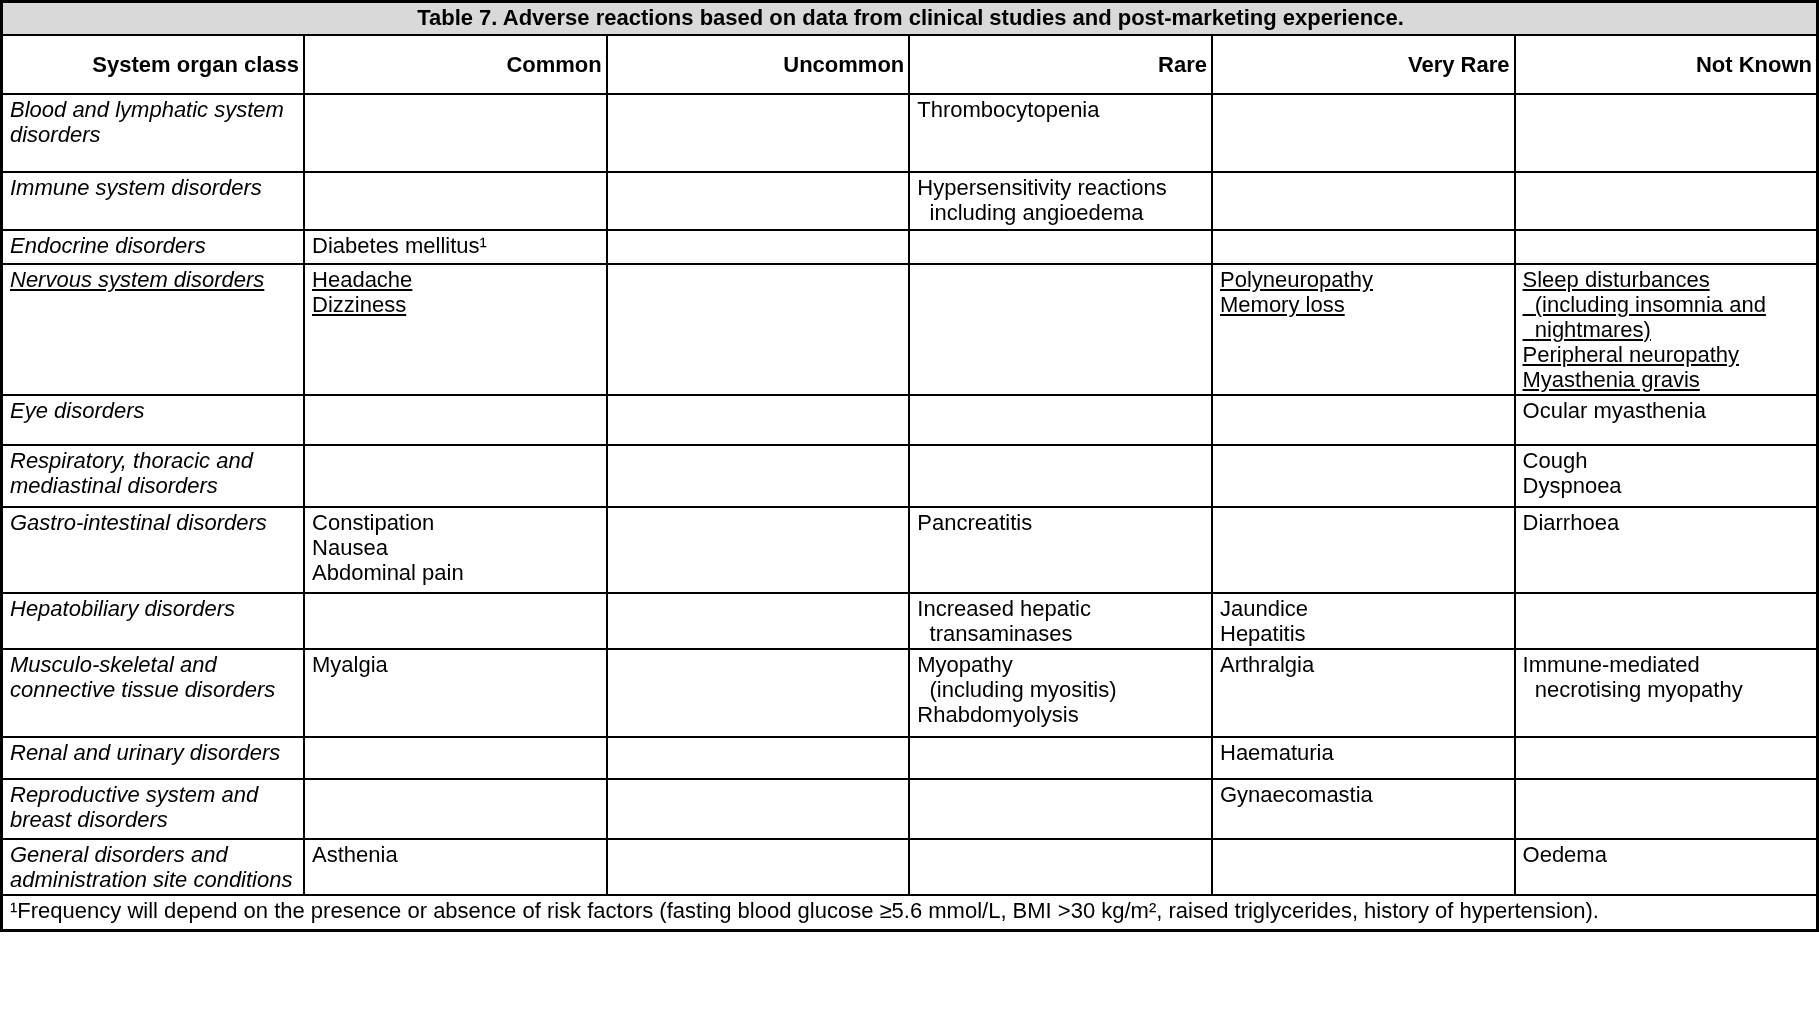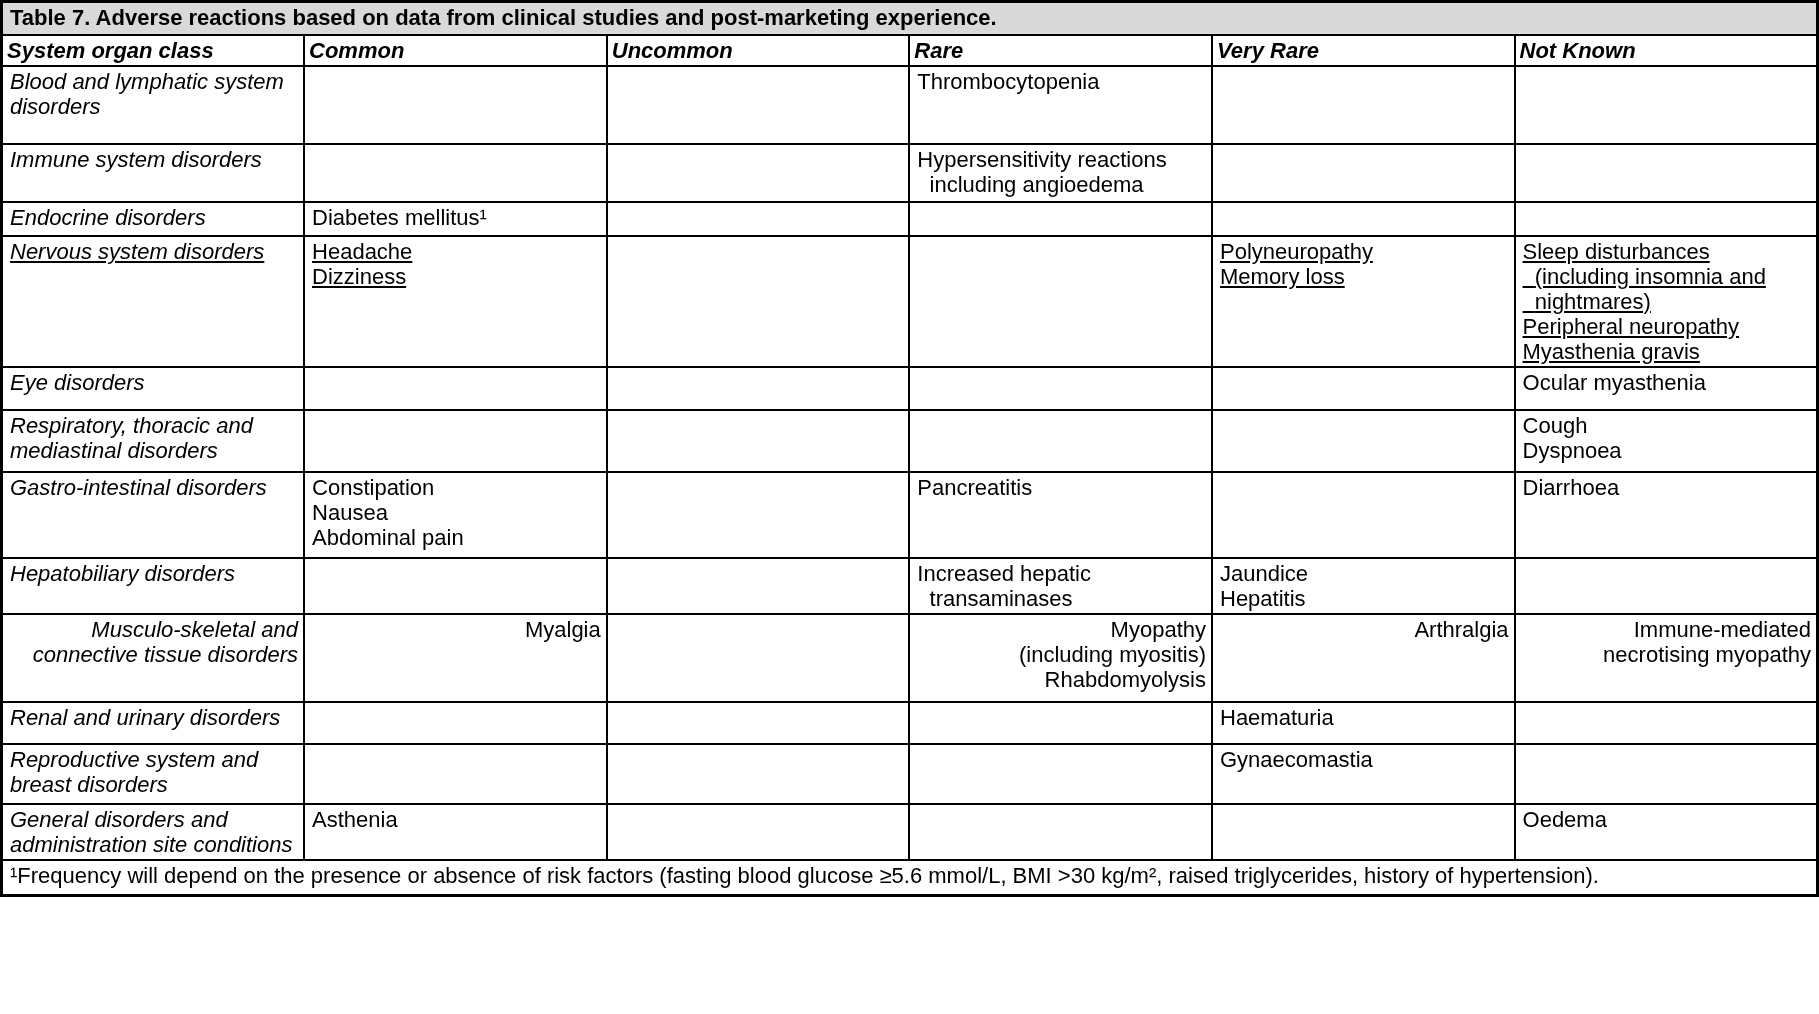"Table 7. Adverse reactions based" td.title-cell { text-align: left -> center }
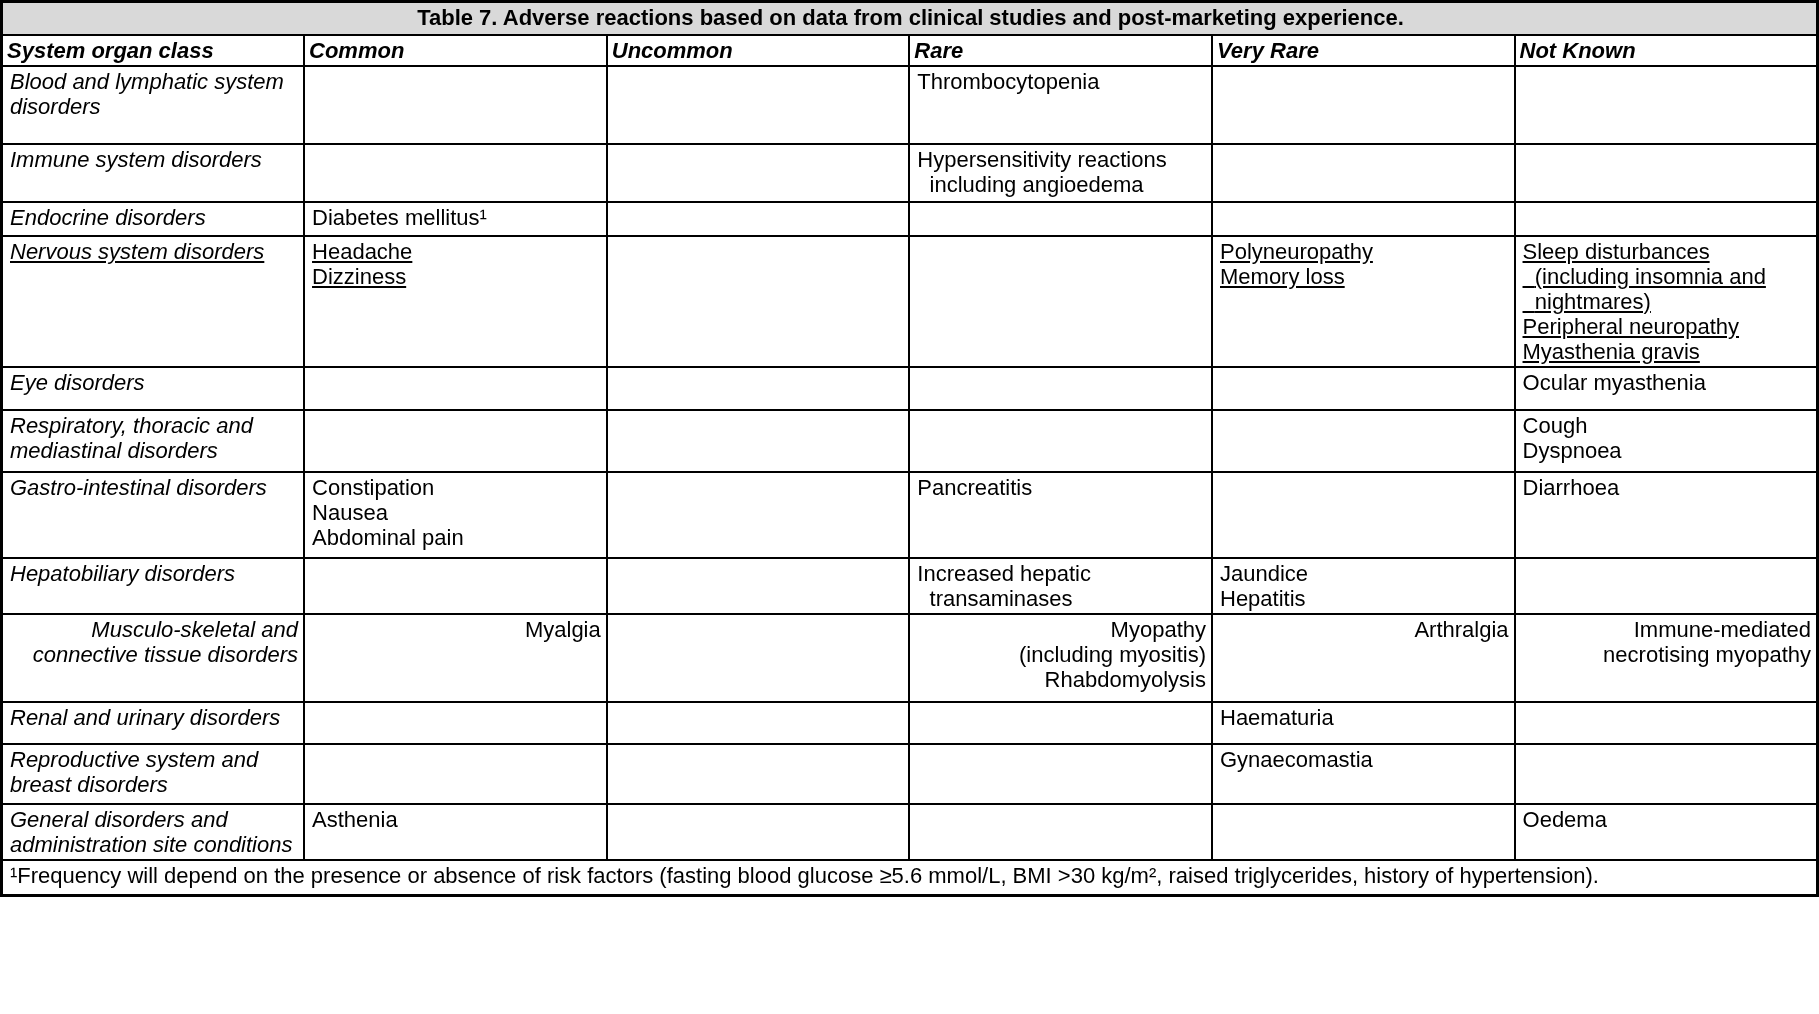"System organ class" table.adr th { font-style: italic -> none; padding: 2px 4px -> 16px 4px; text-align: left -> right }
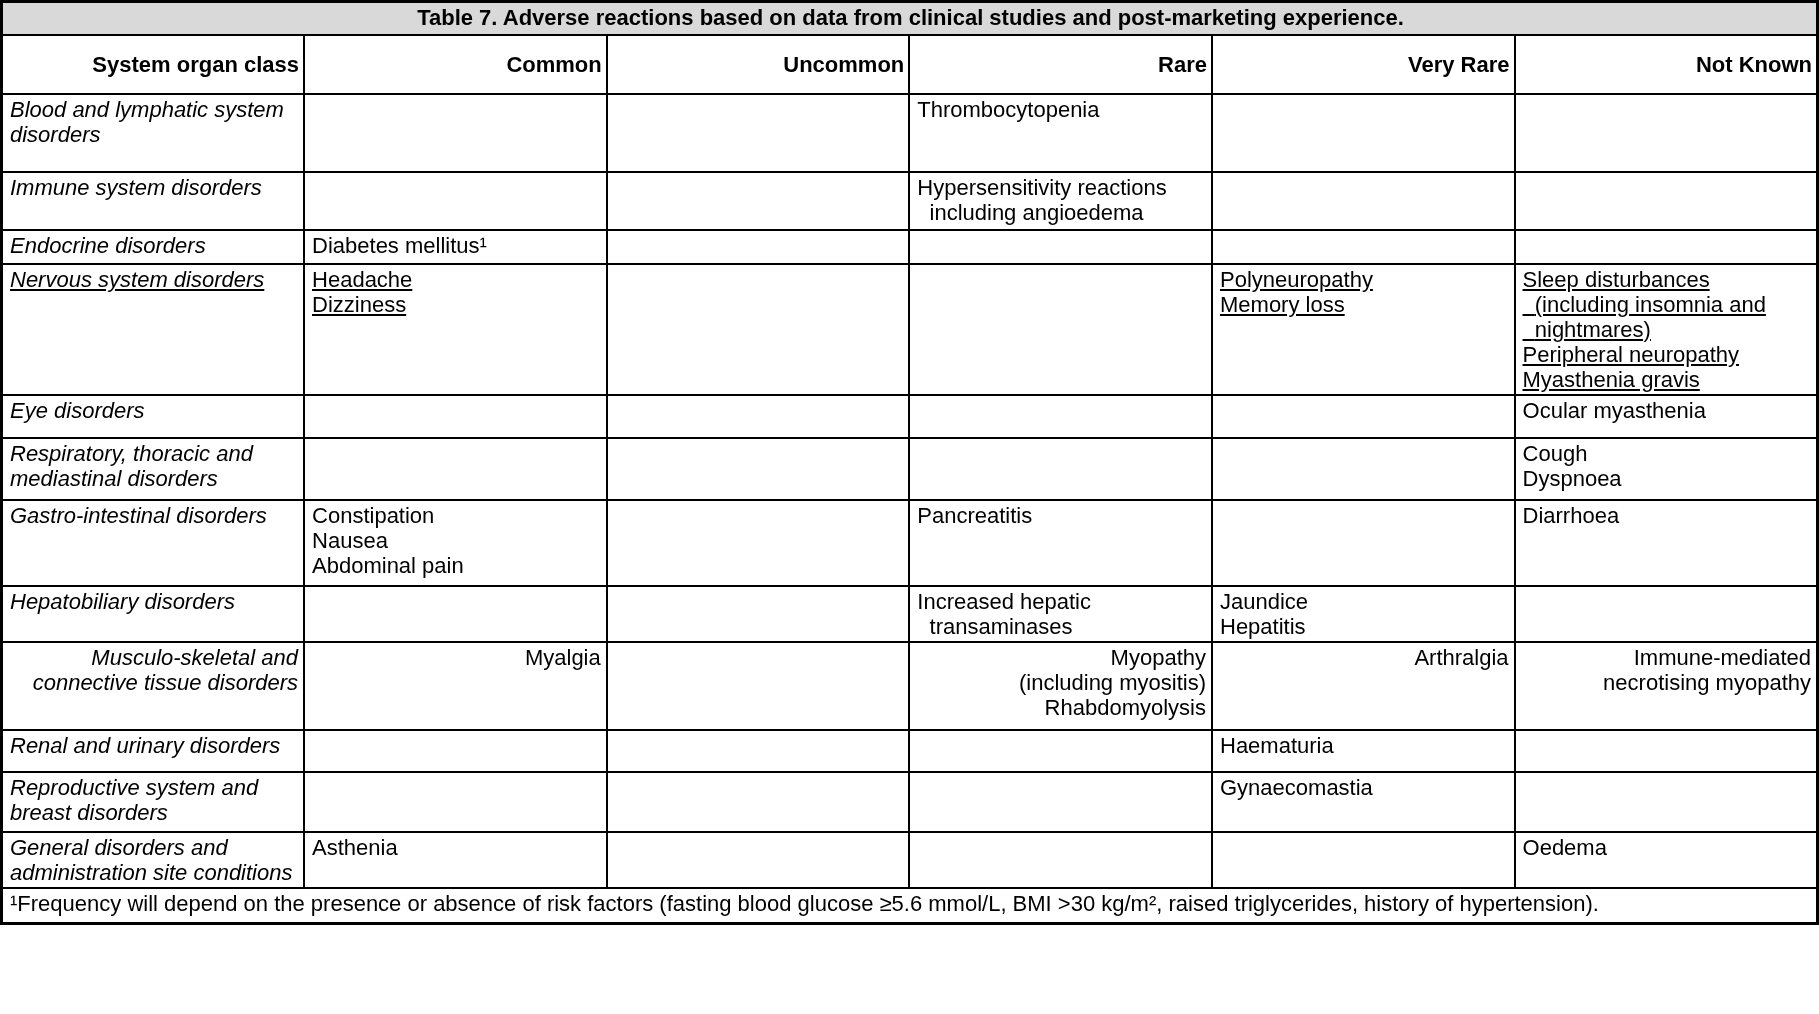"Eye disorders" tr.hF { height: 43px -> 50px }
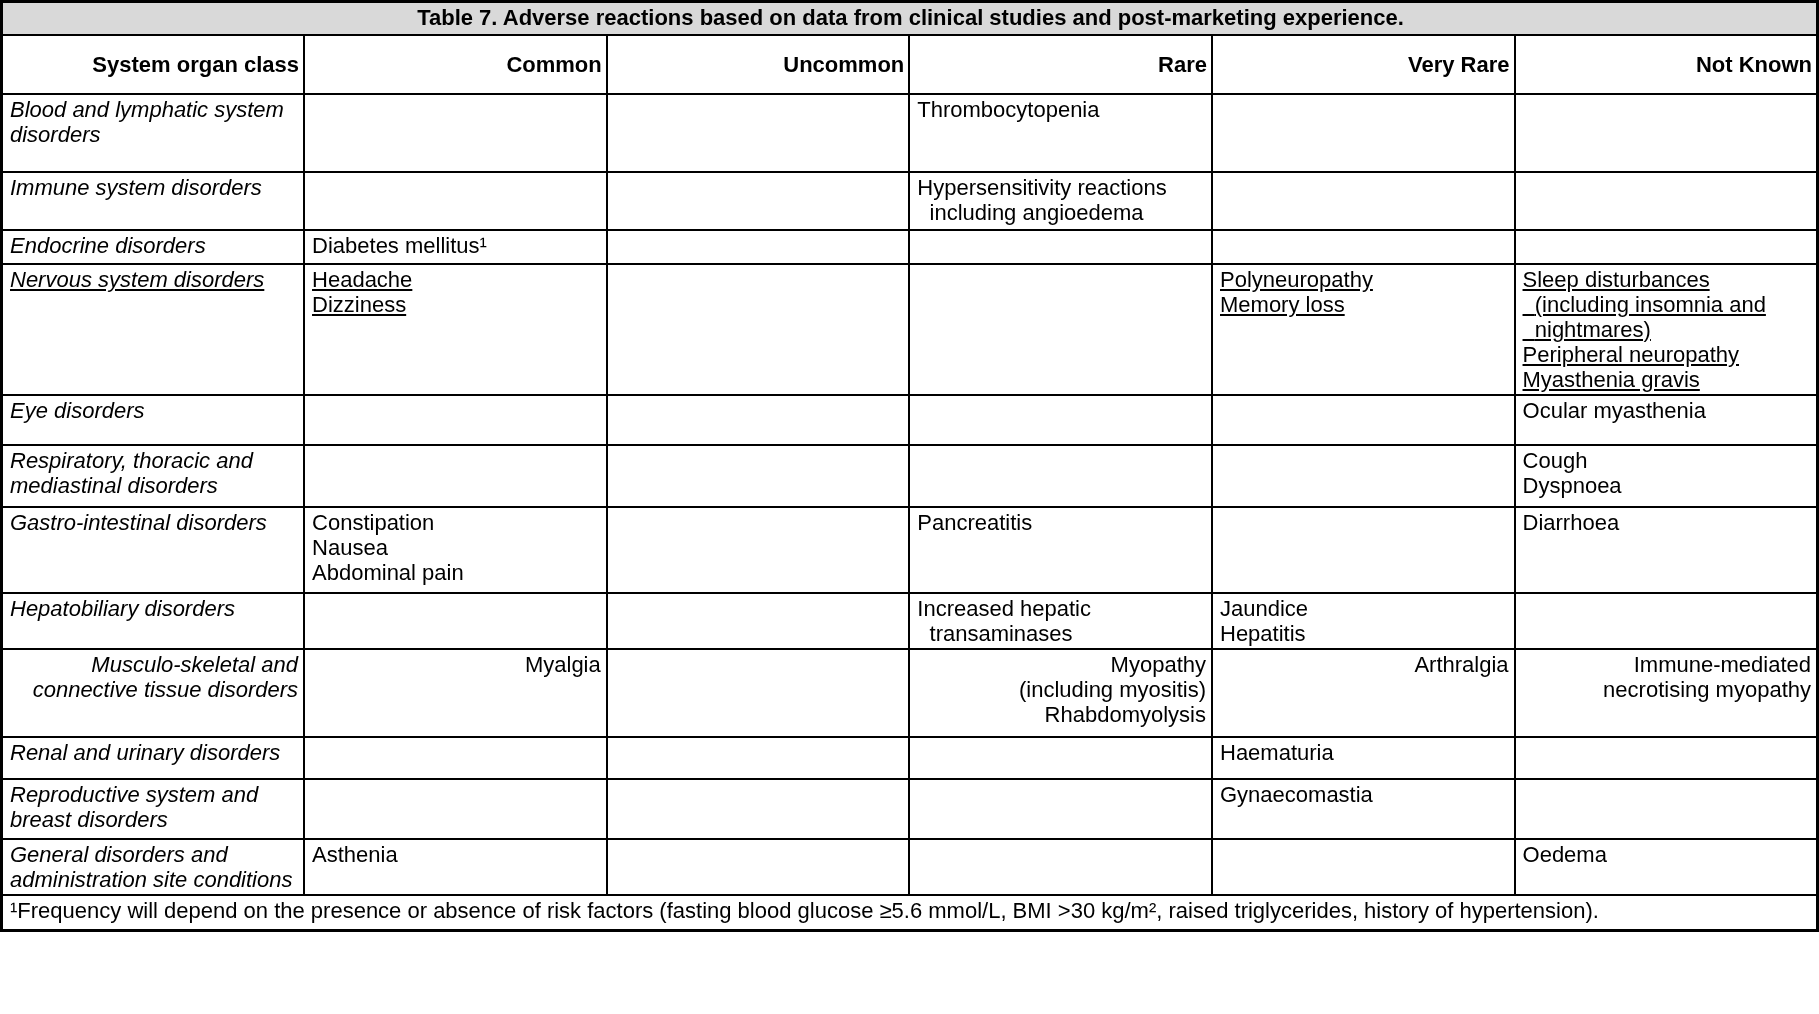"Musculo-skeletal and" tr.hK { text-align: right -> none }
